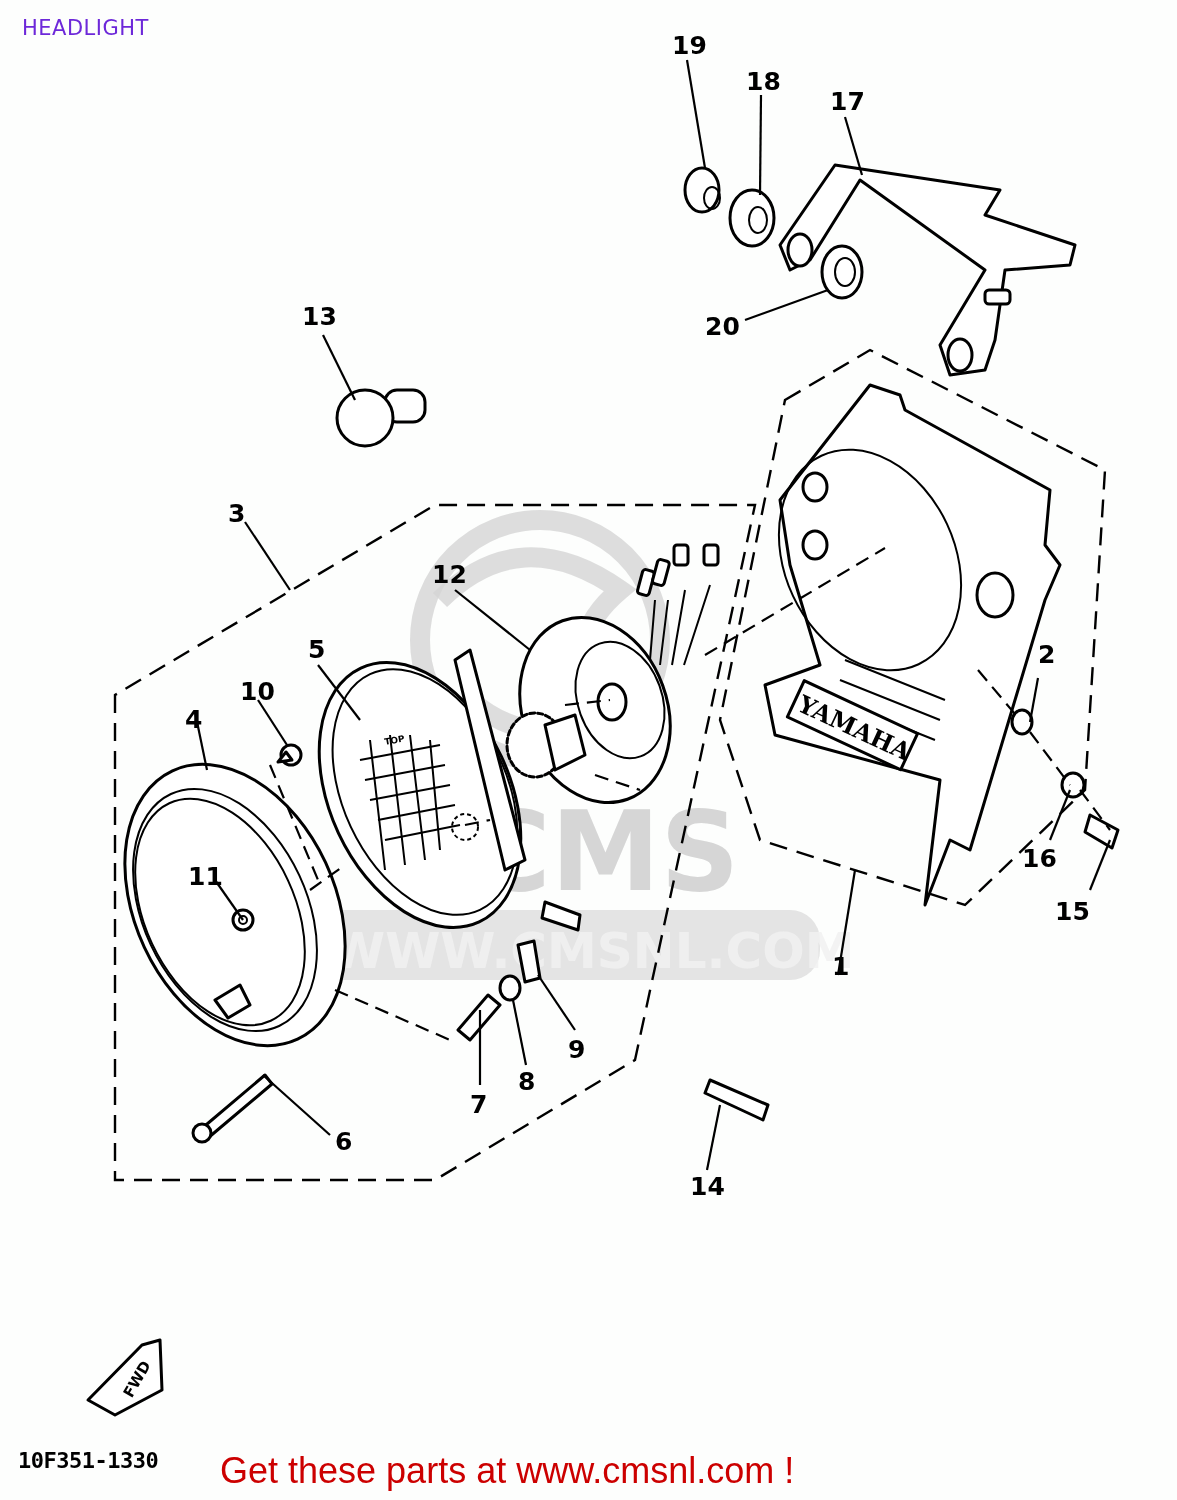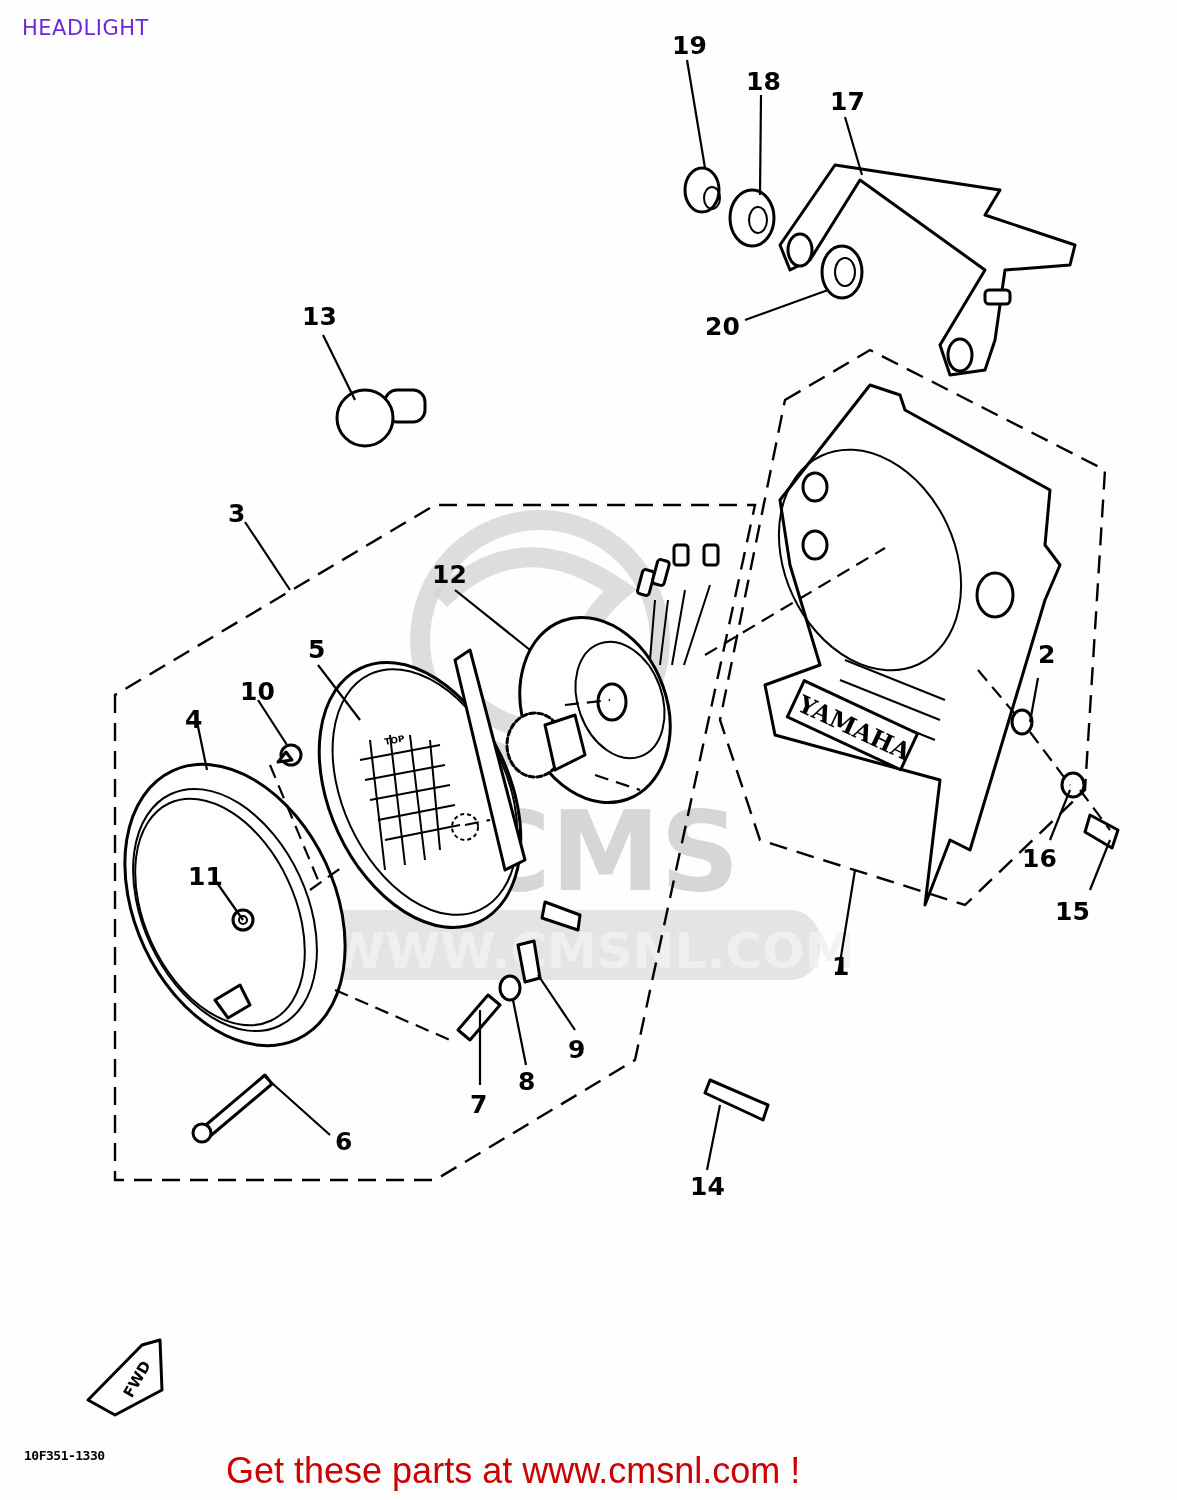"10F351-1330" .catalog-code { font-size: 13px -> 22px; left: 24px -> 18px }
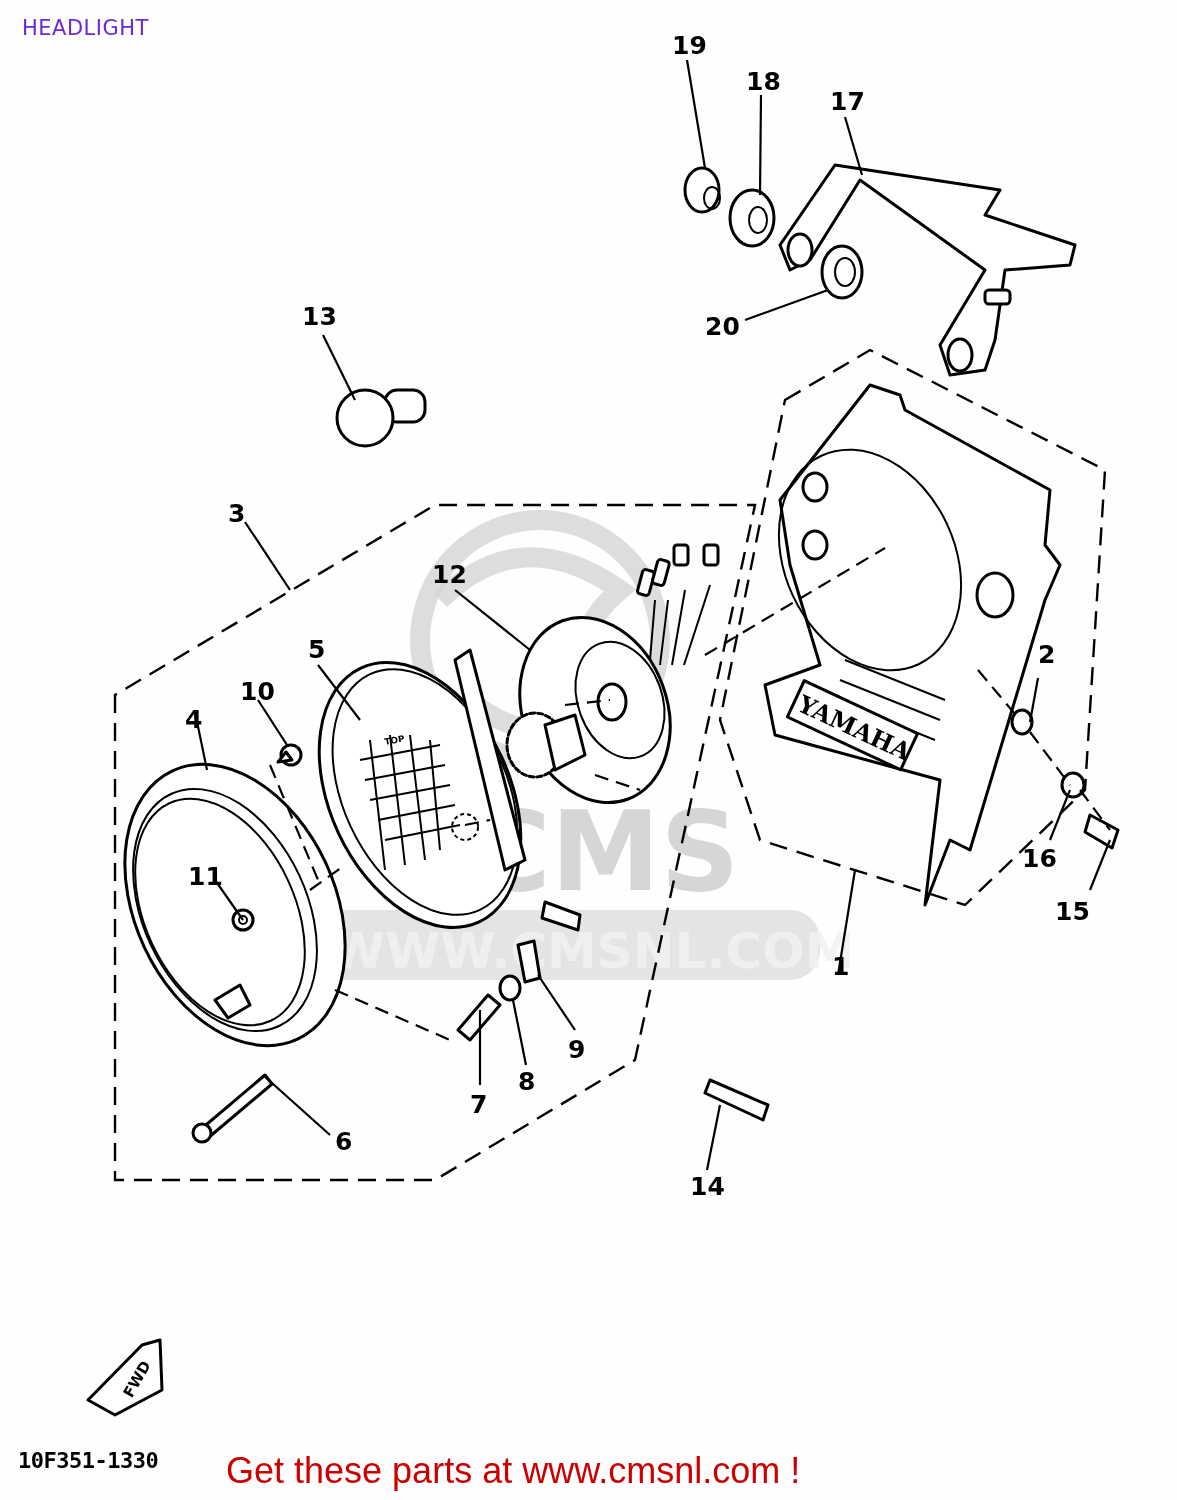"Get these parts at www.cmsnl.com" .promo { left: 226px -> 220px }
